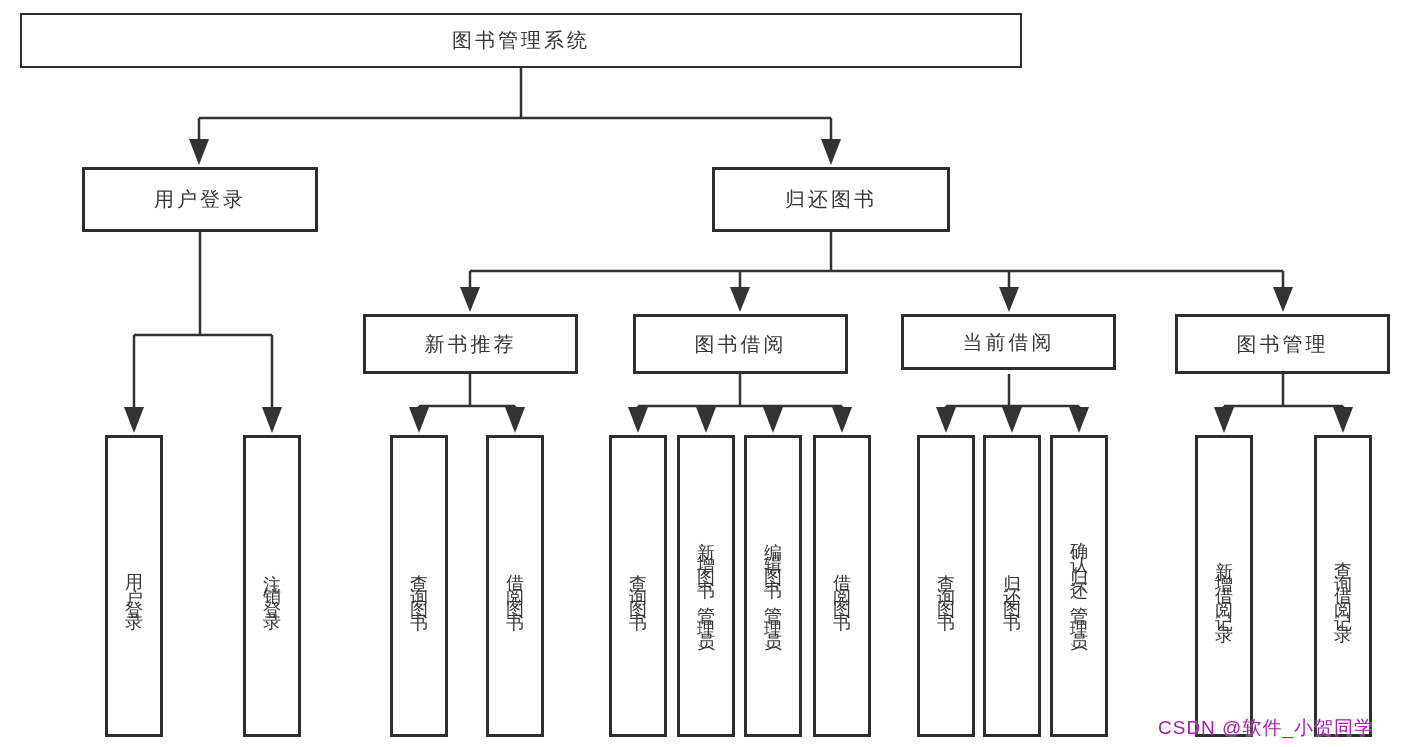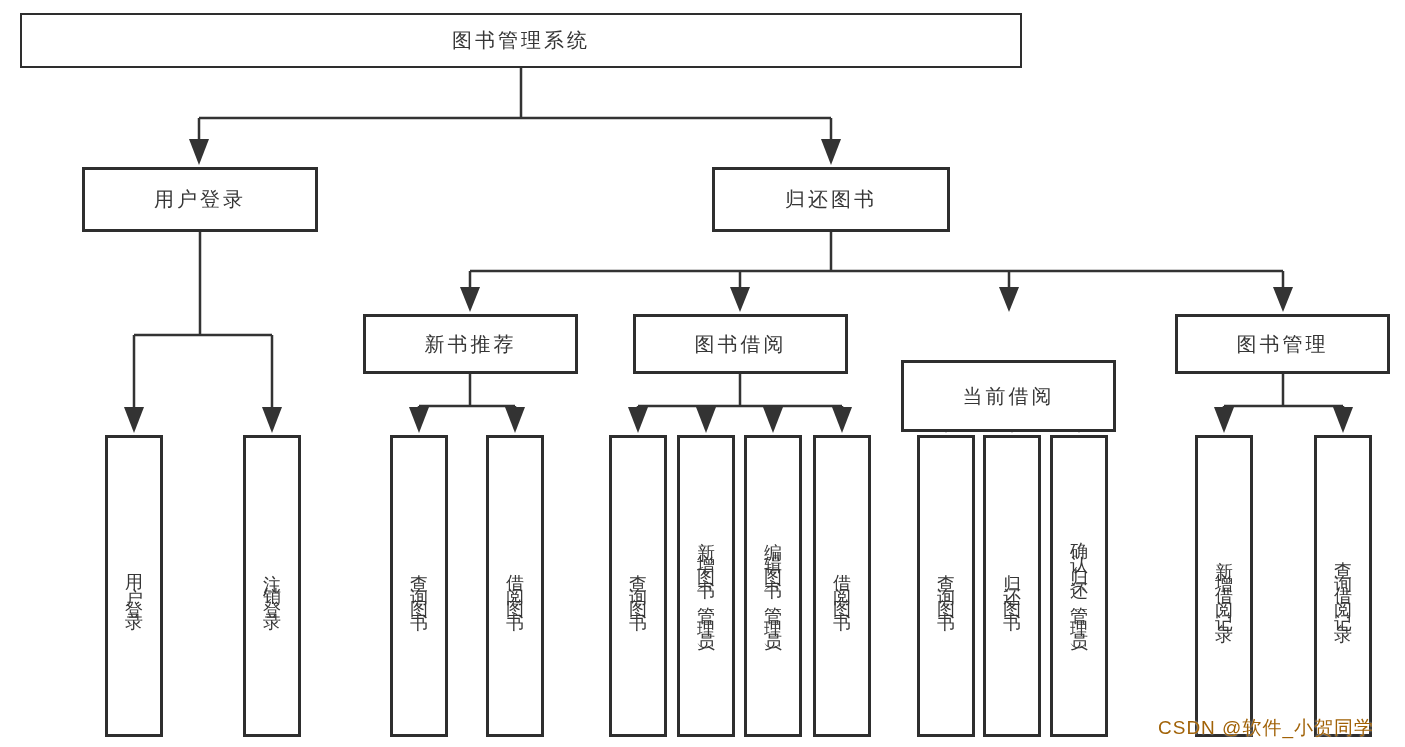"当前借阅" div.node { height: 72px -> 56px; margin-top: 46px -> none }
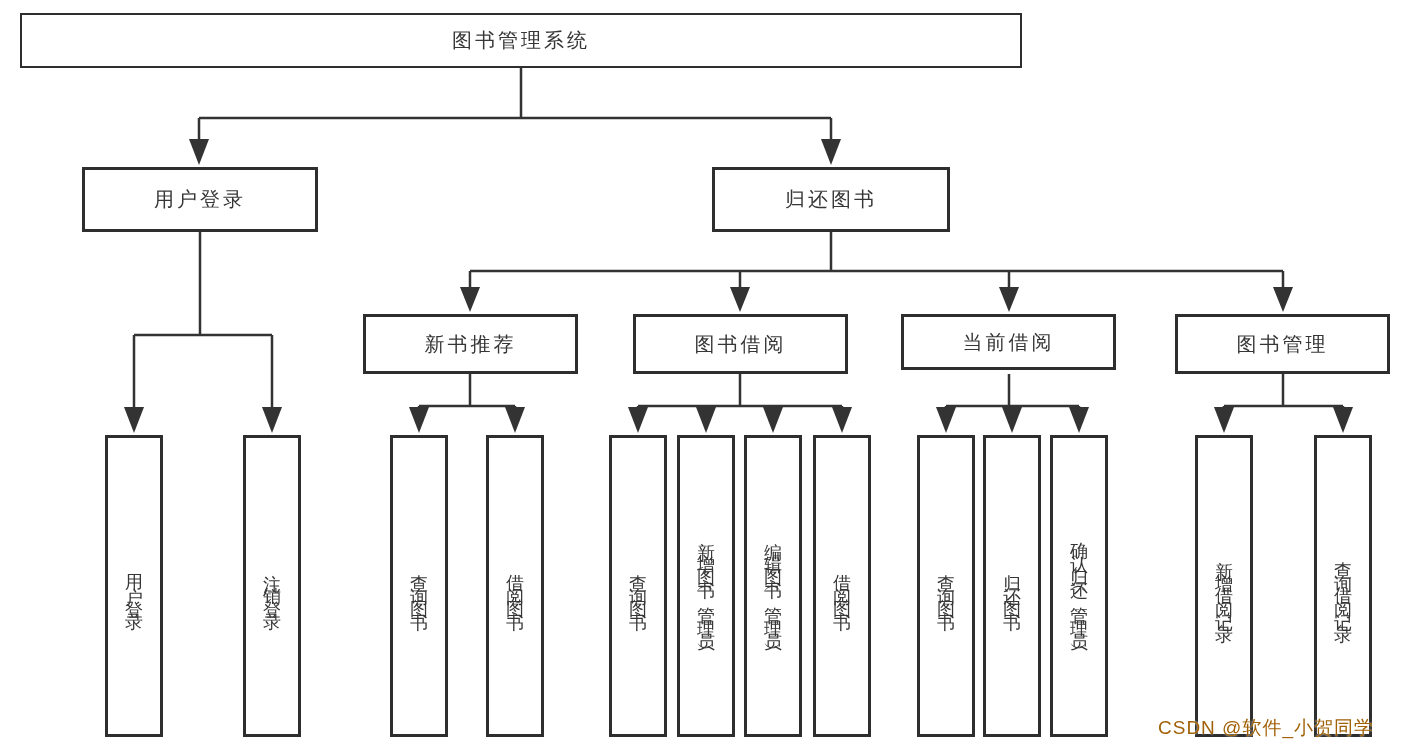"CSDN @软件_小贺同学" .watermark { color: #a16207 -> #a21caf }
